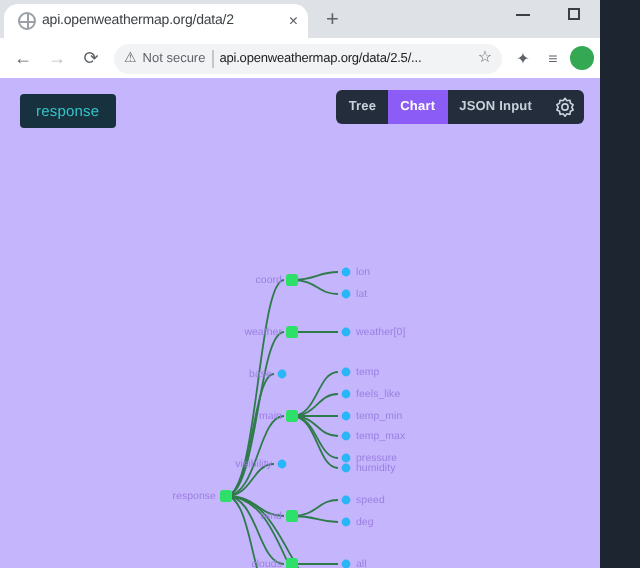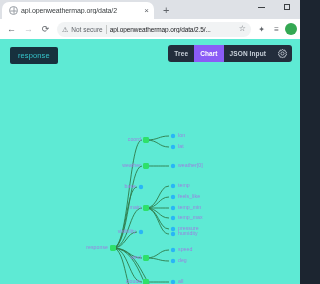"response" .page { background: #5eead4 -> #c4b5fd }
